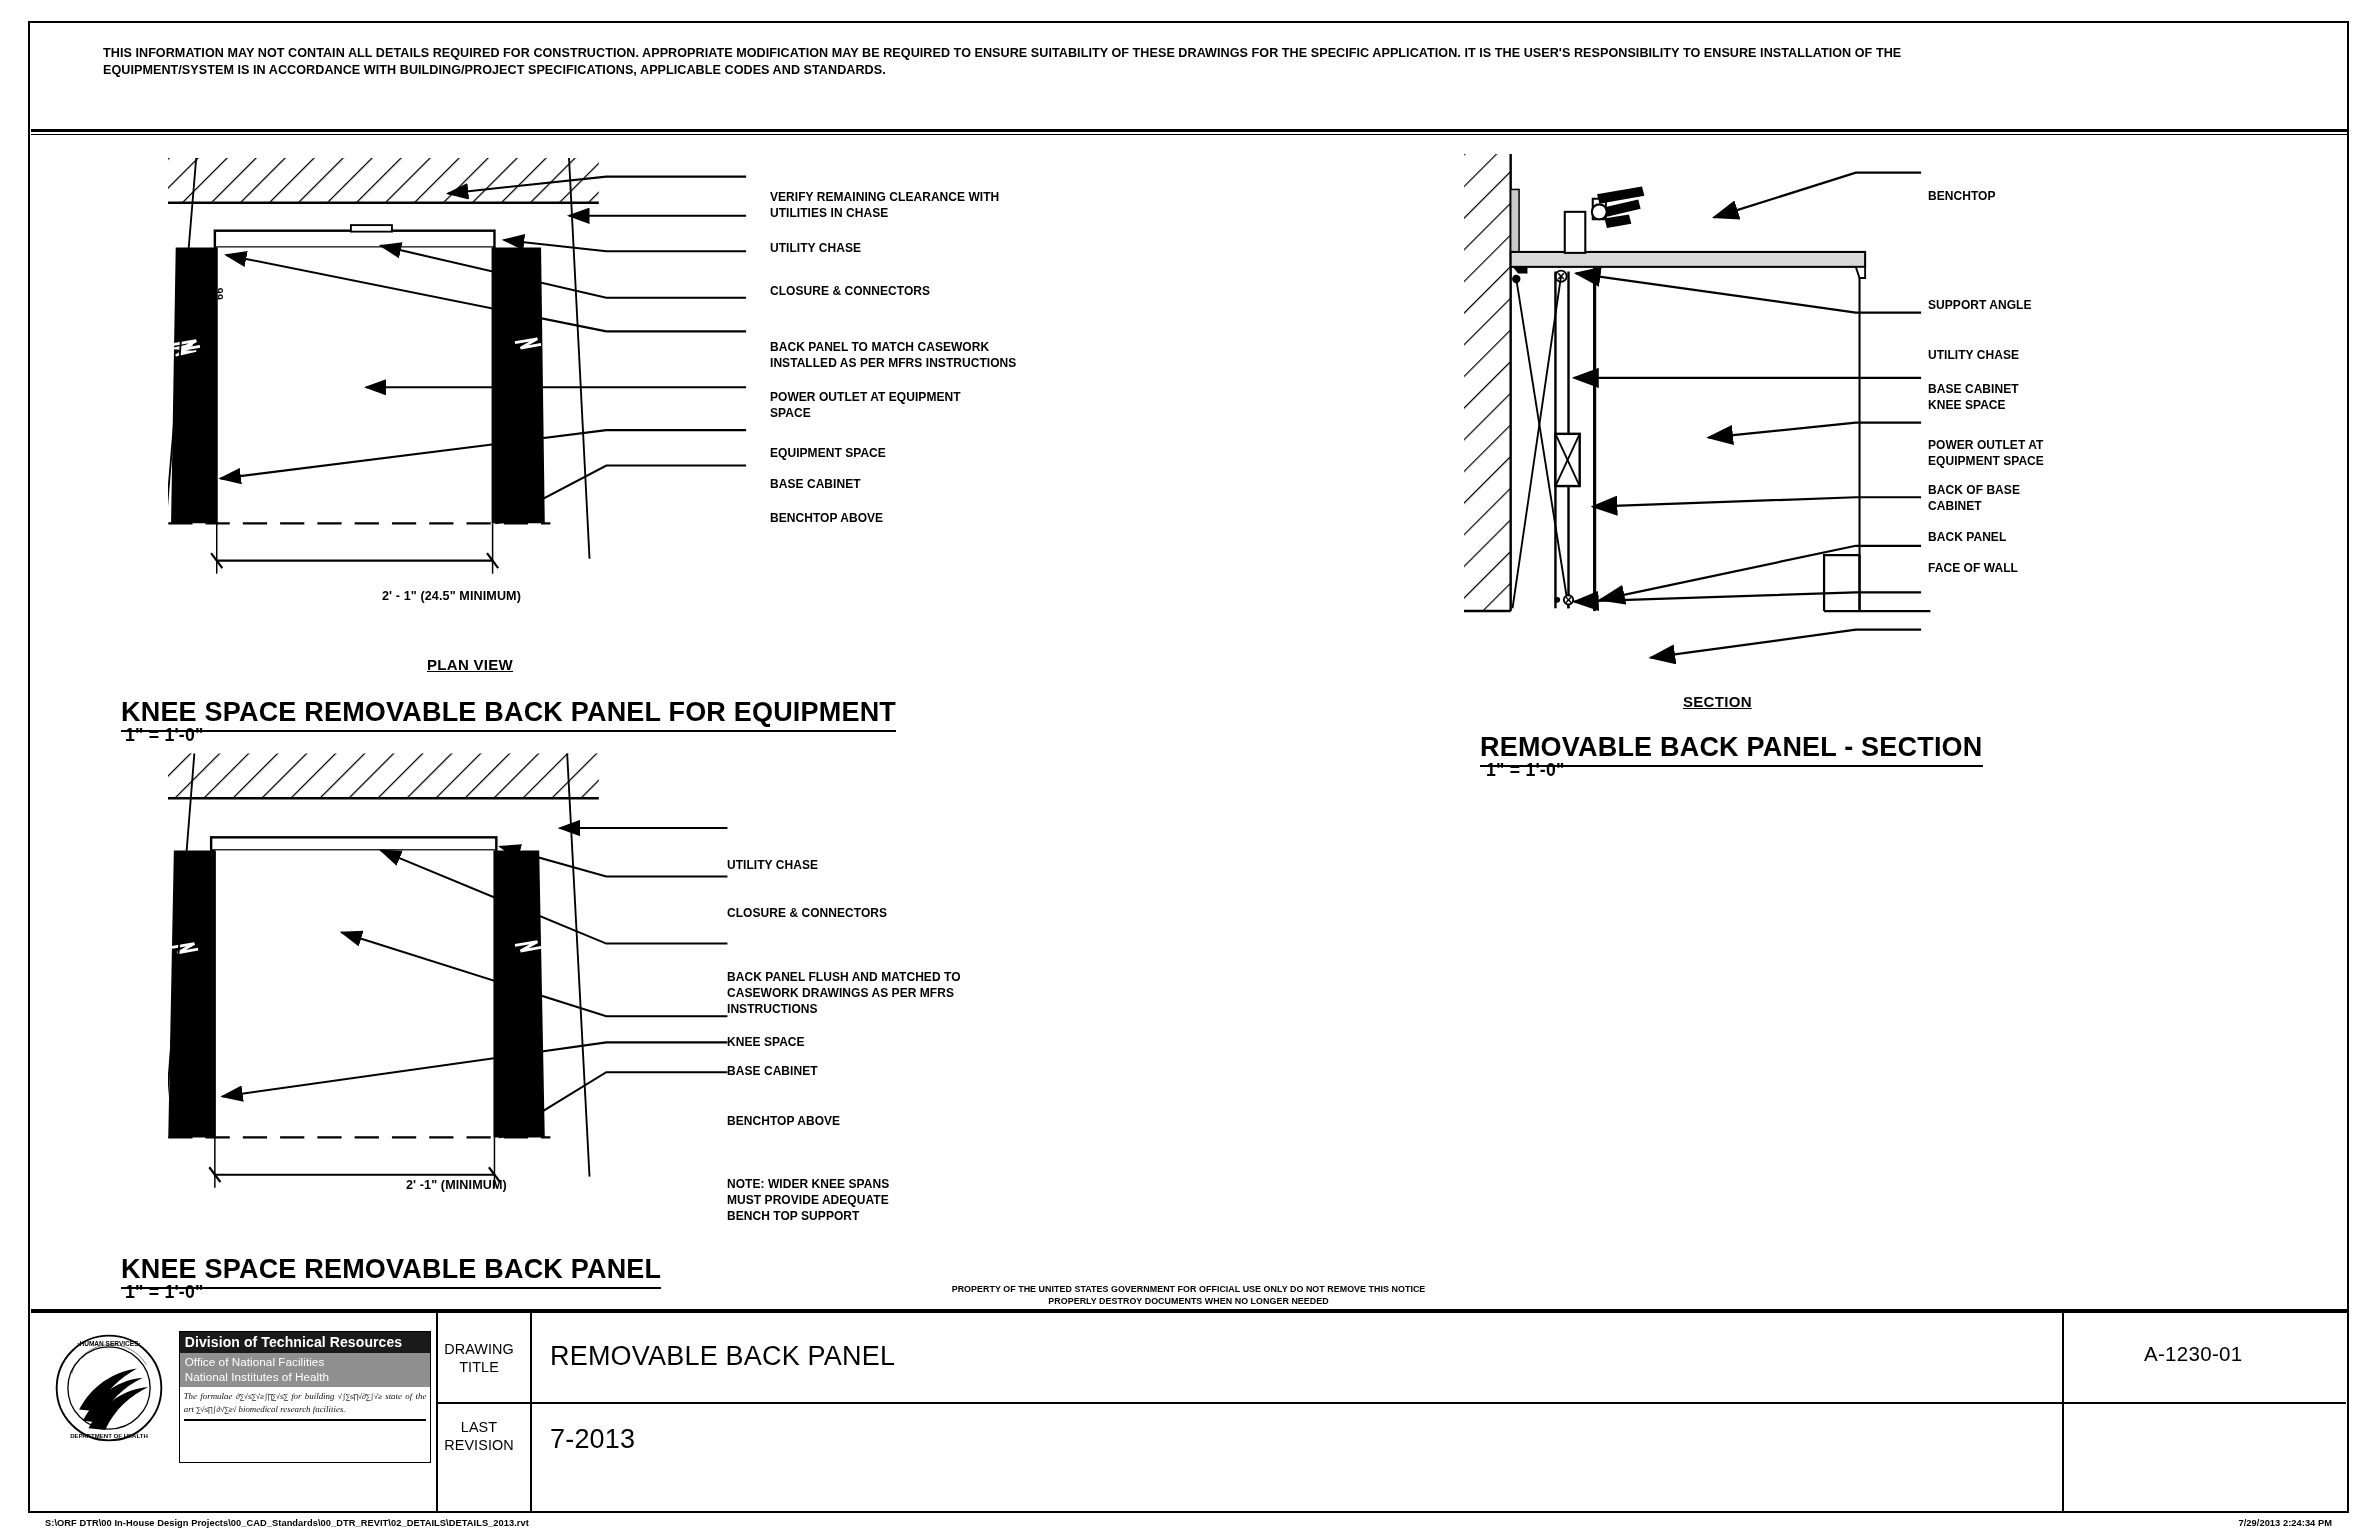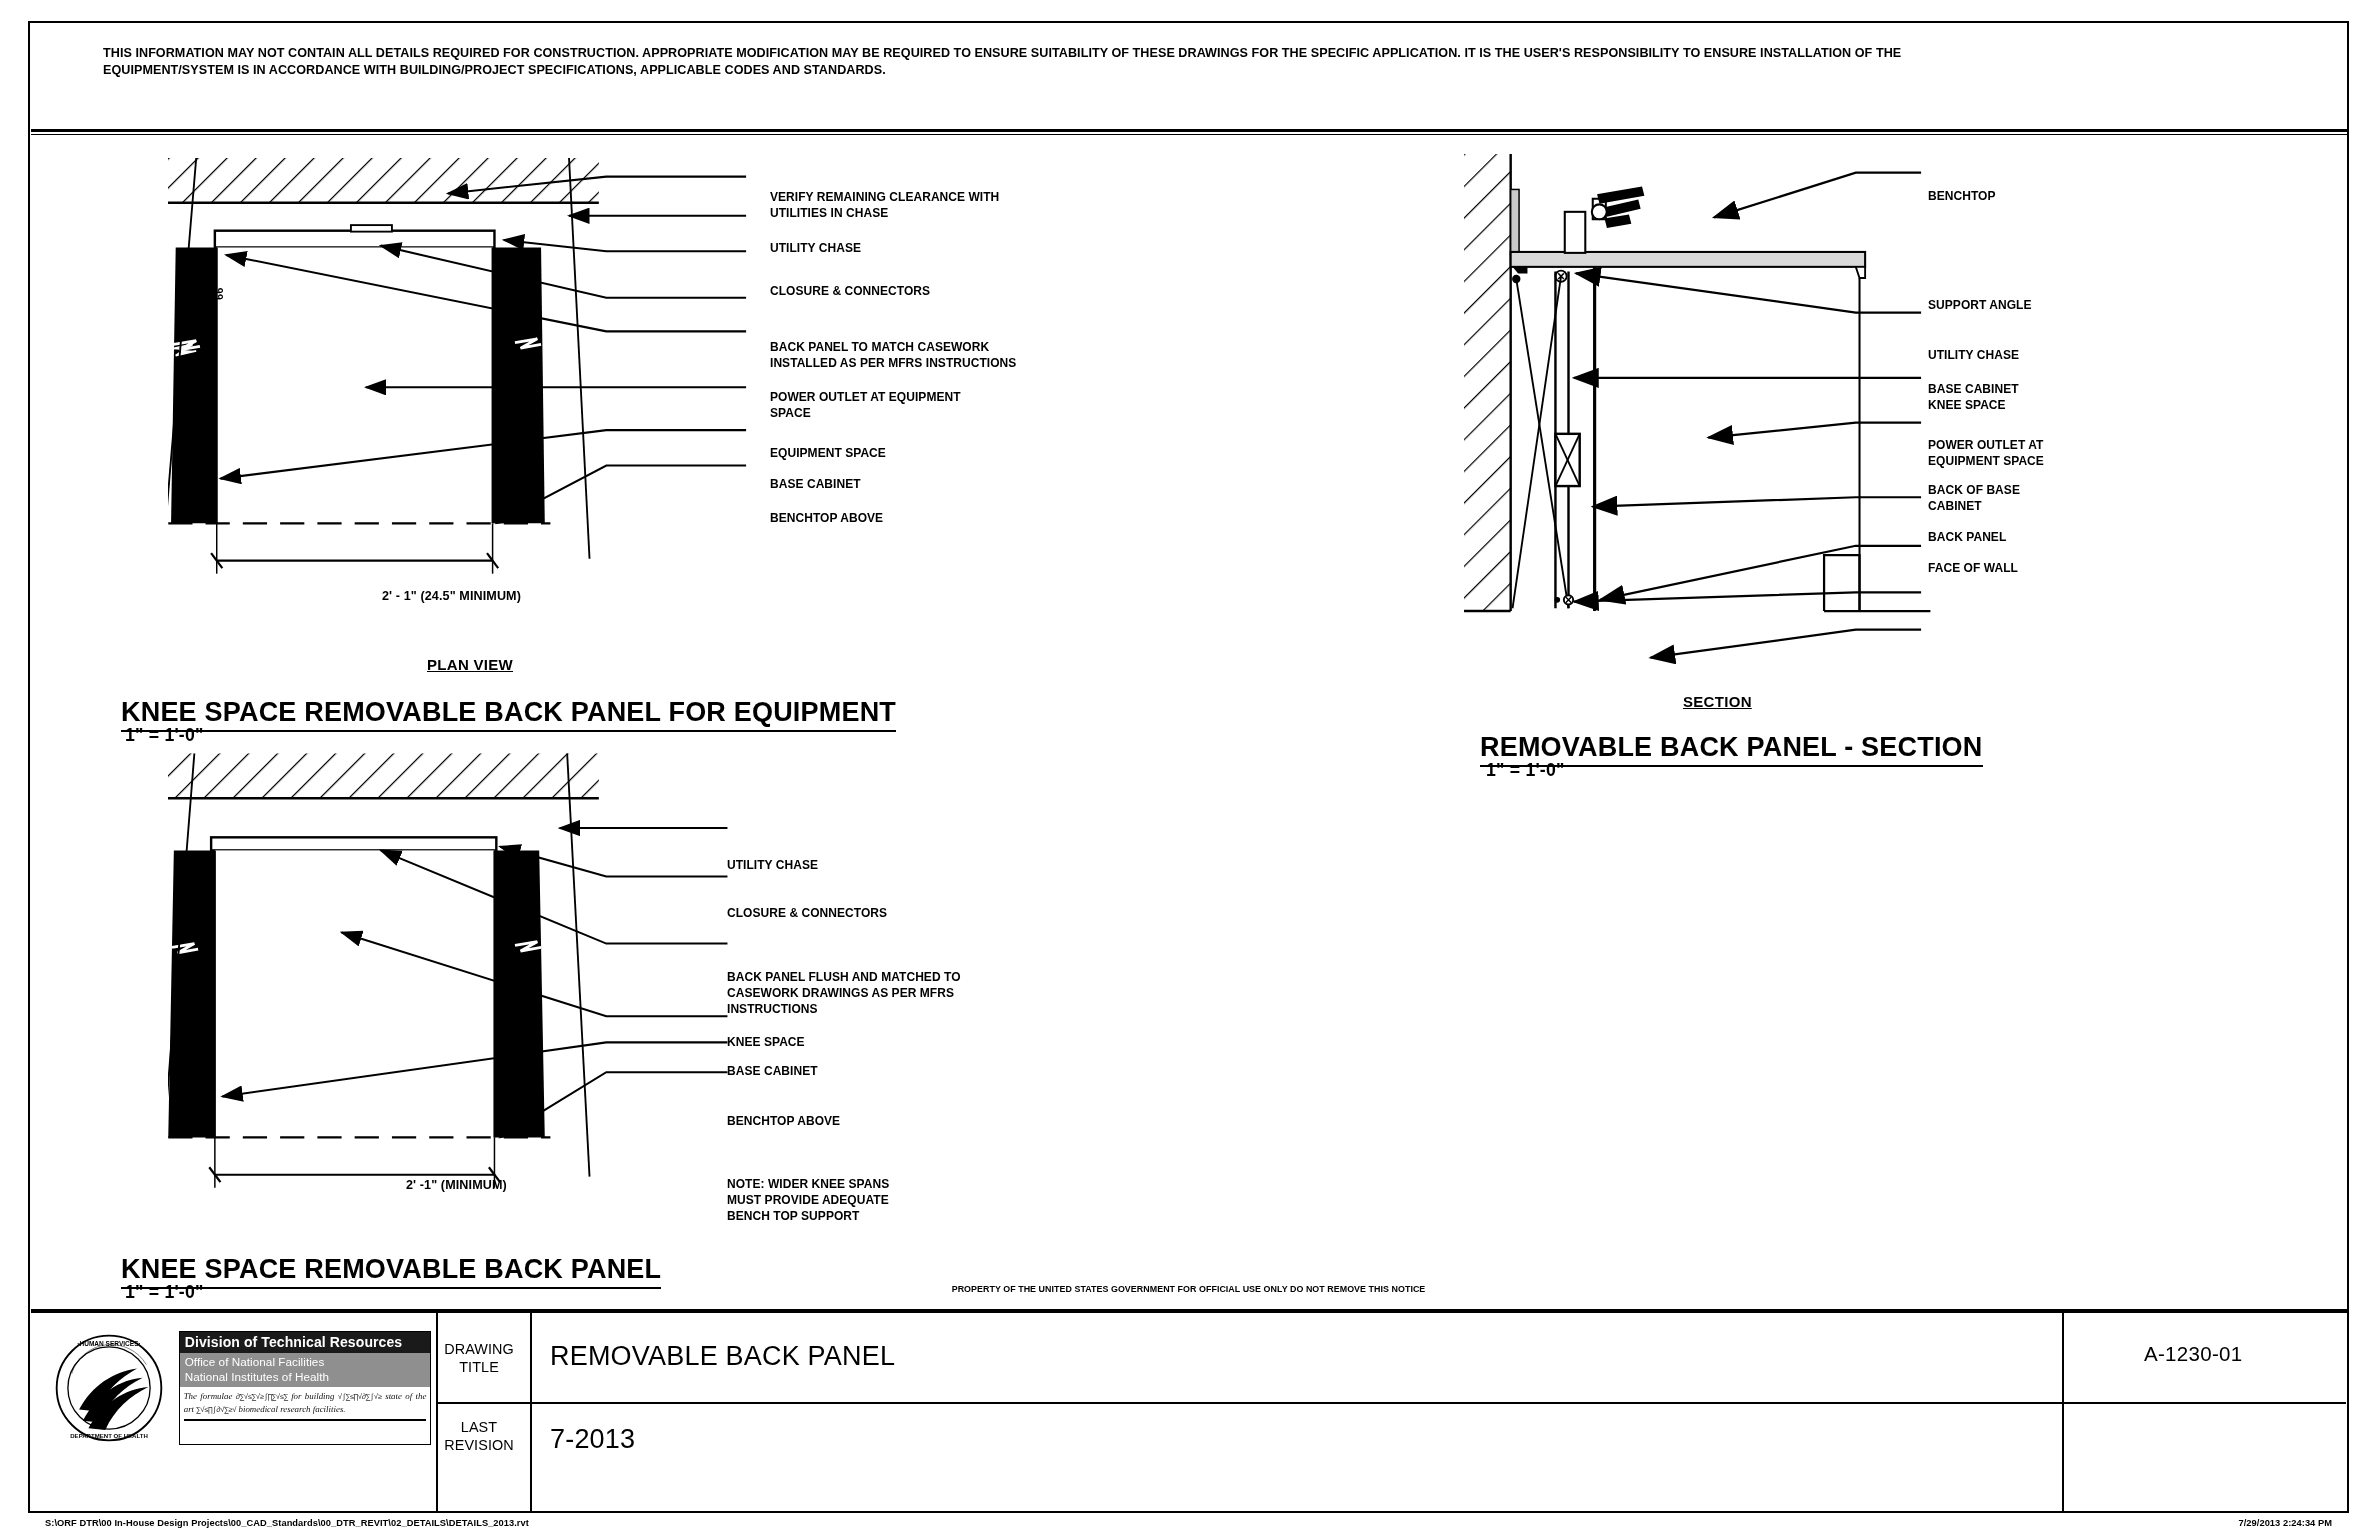"PROPERLY DESTROY DOCUMENTS WHEN NO" div { html: none -> <div>PROPERLY DESTROY DOCUMENTS WHEN NO LONGER NEEDED</div> }
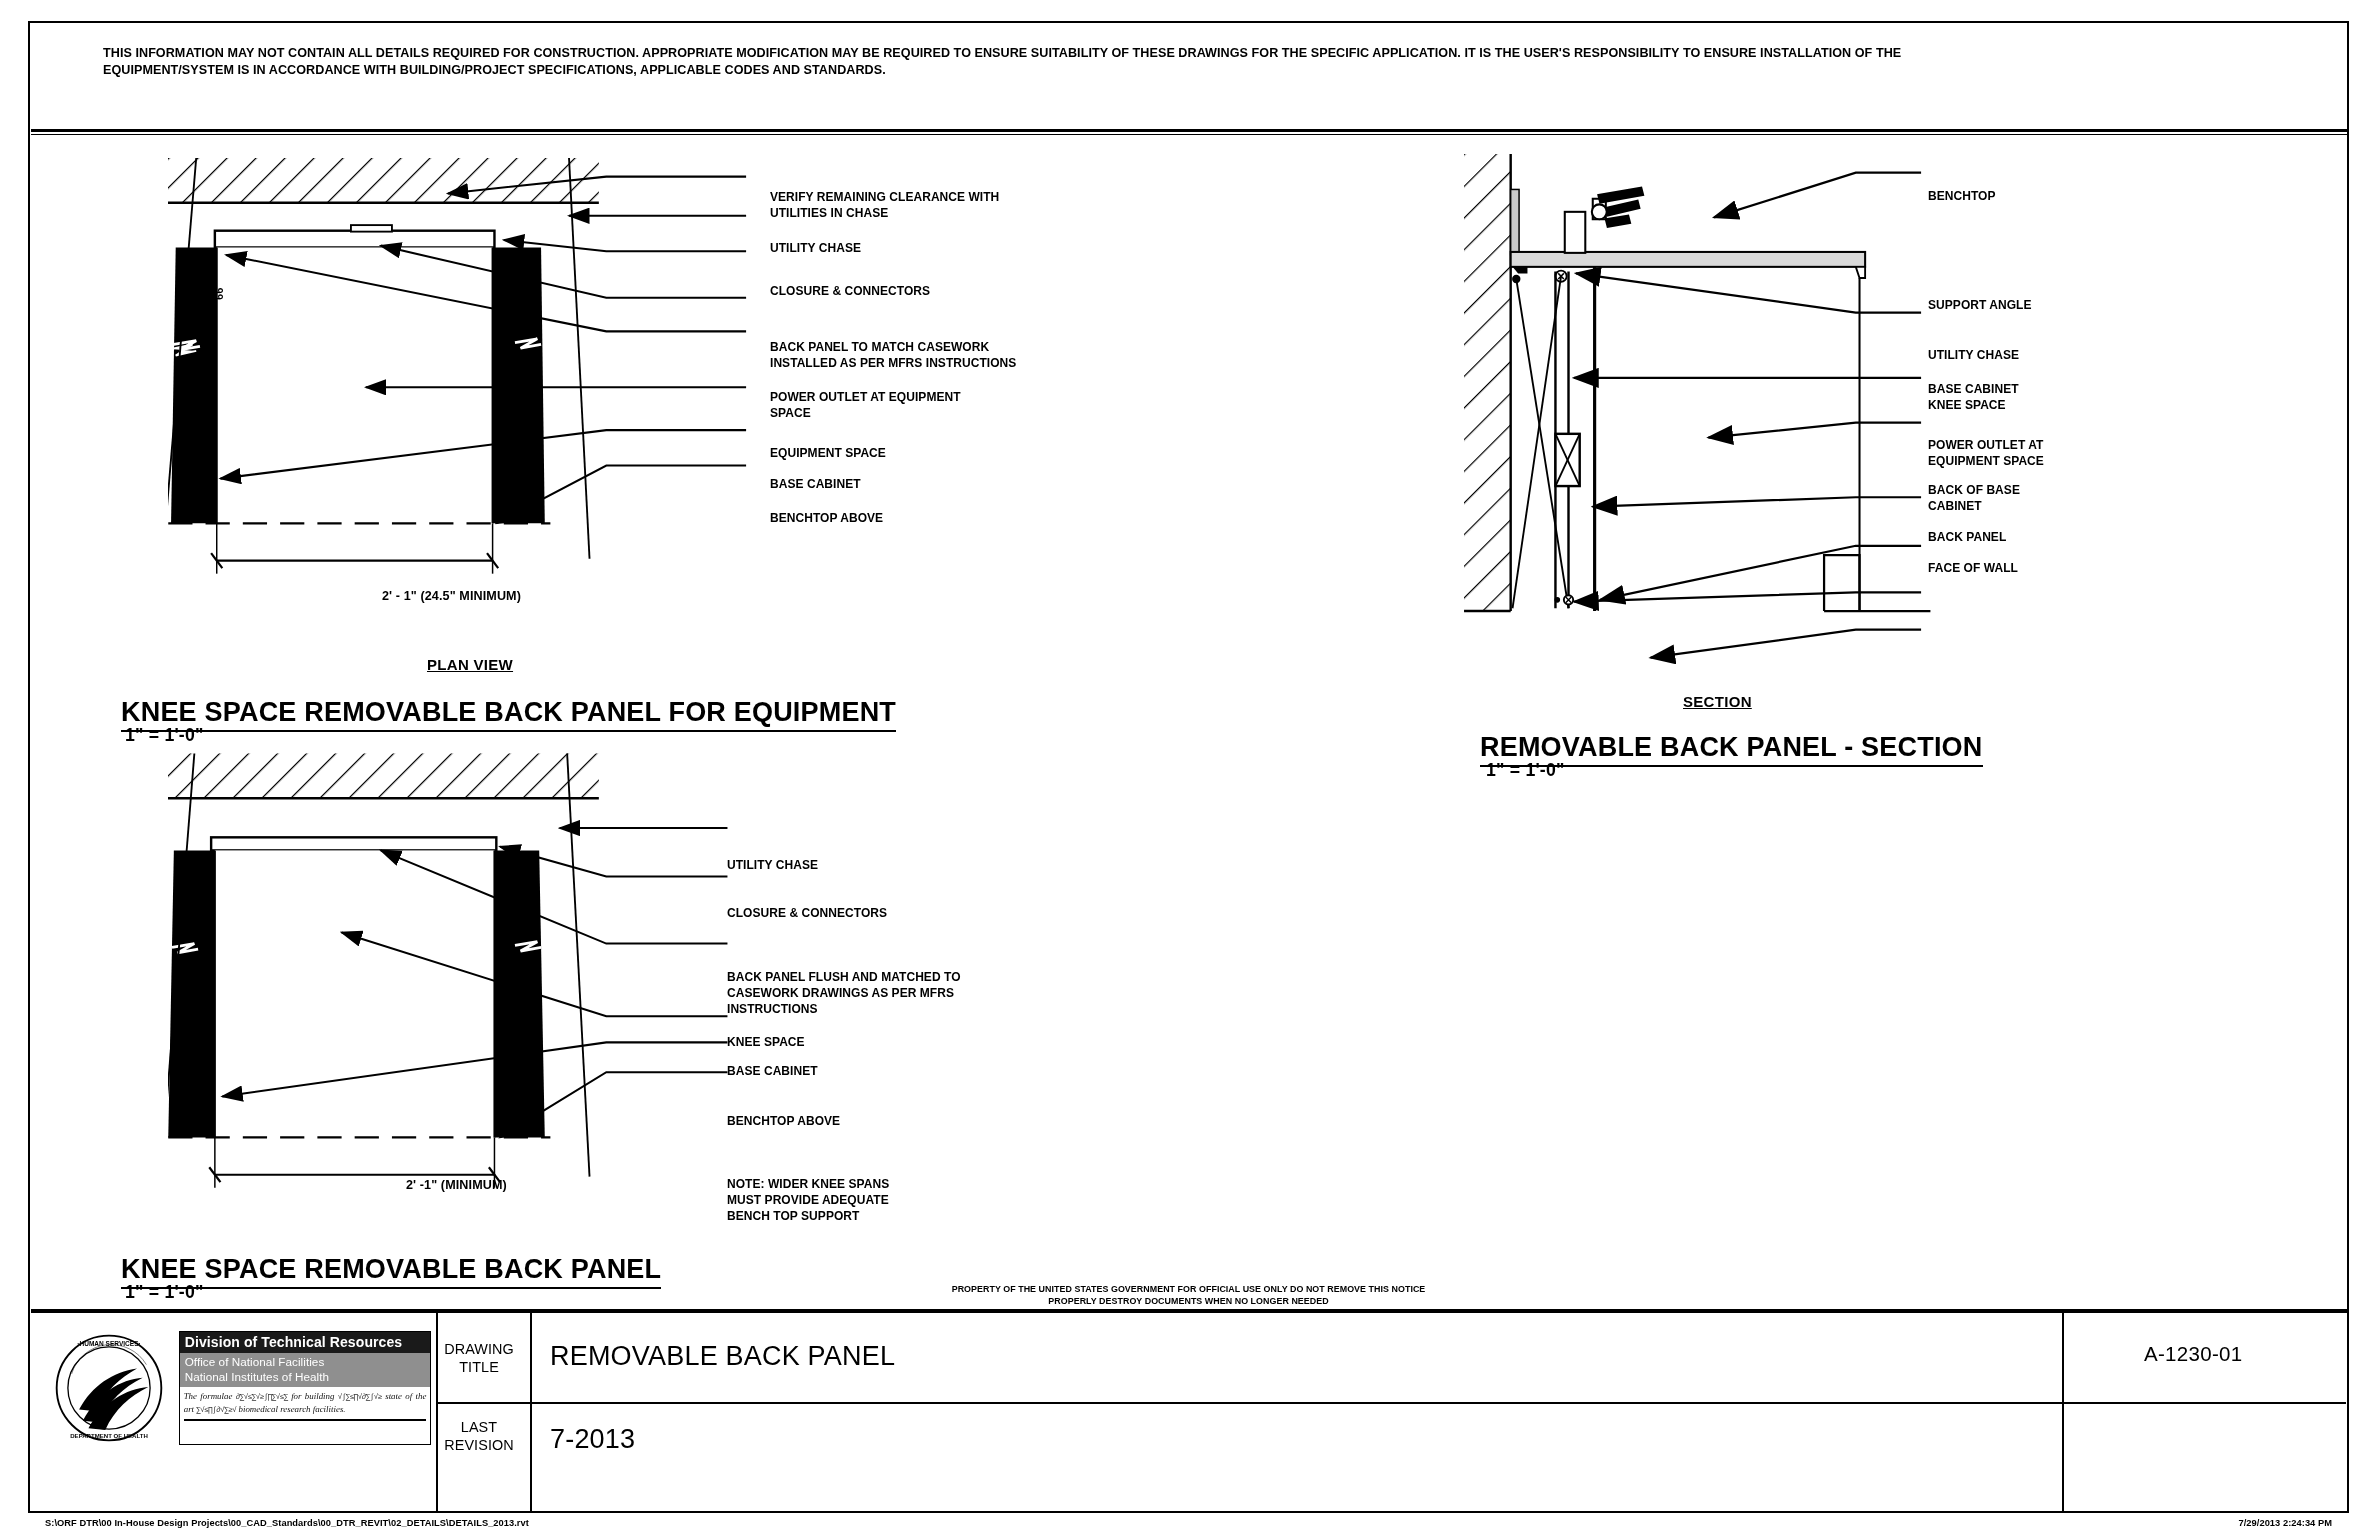"Division of Technical Resources" .dtr-box { height: 114px -> 132px }
